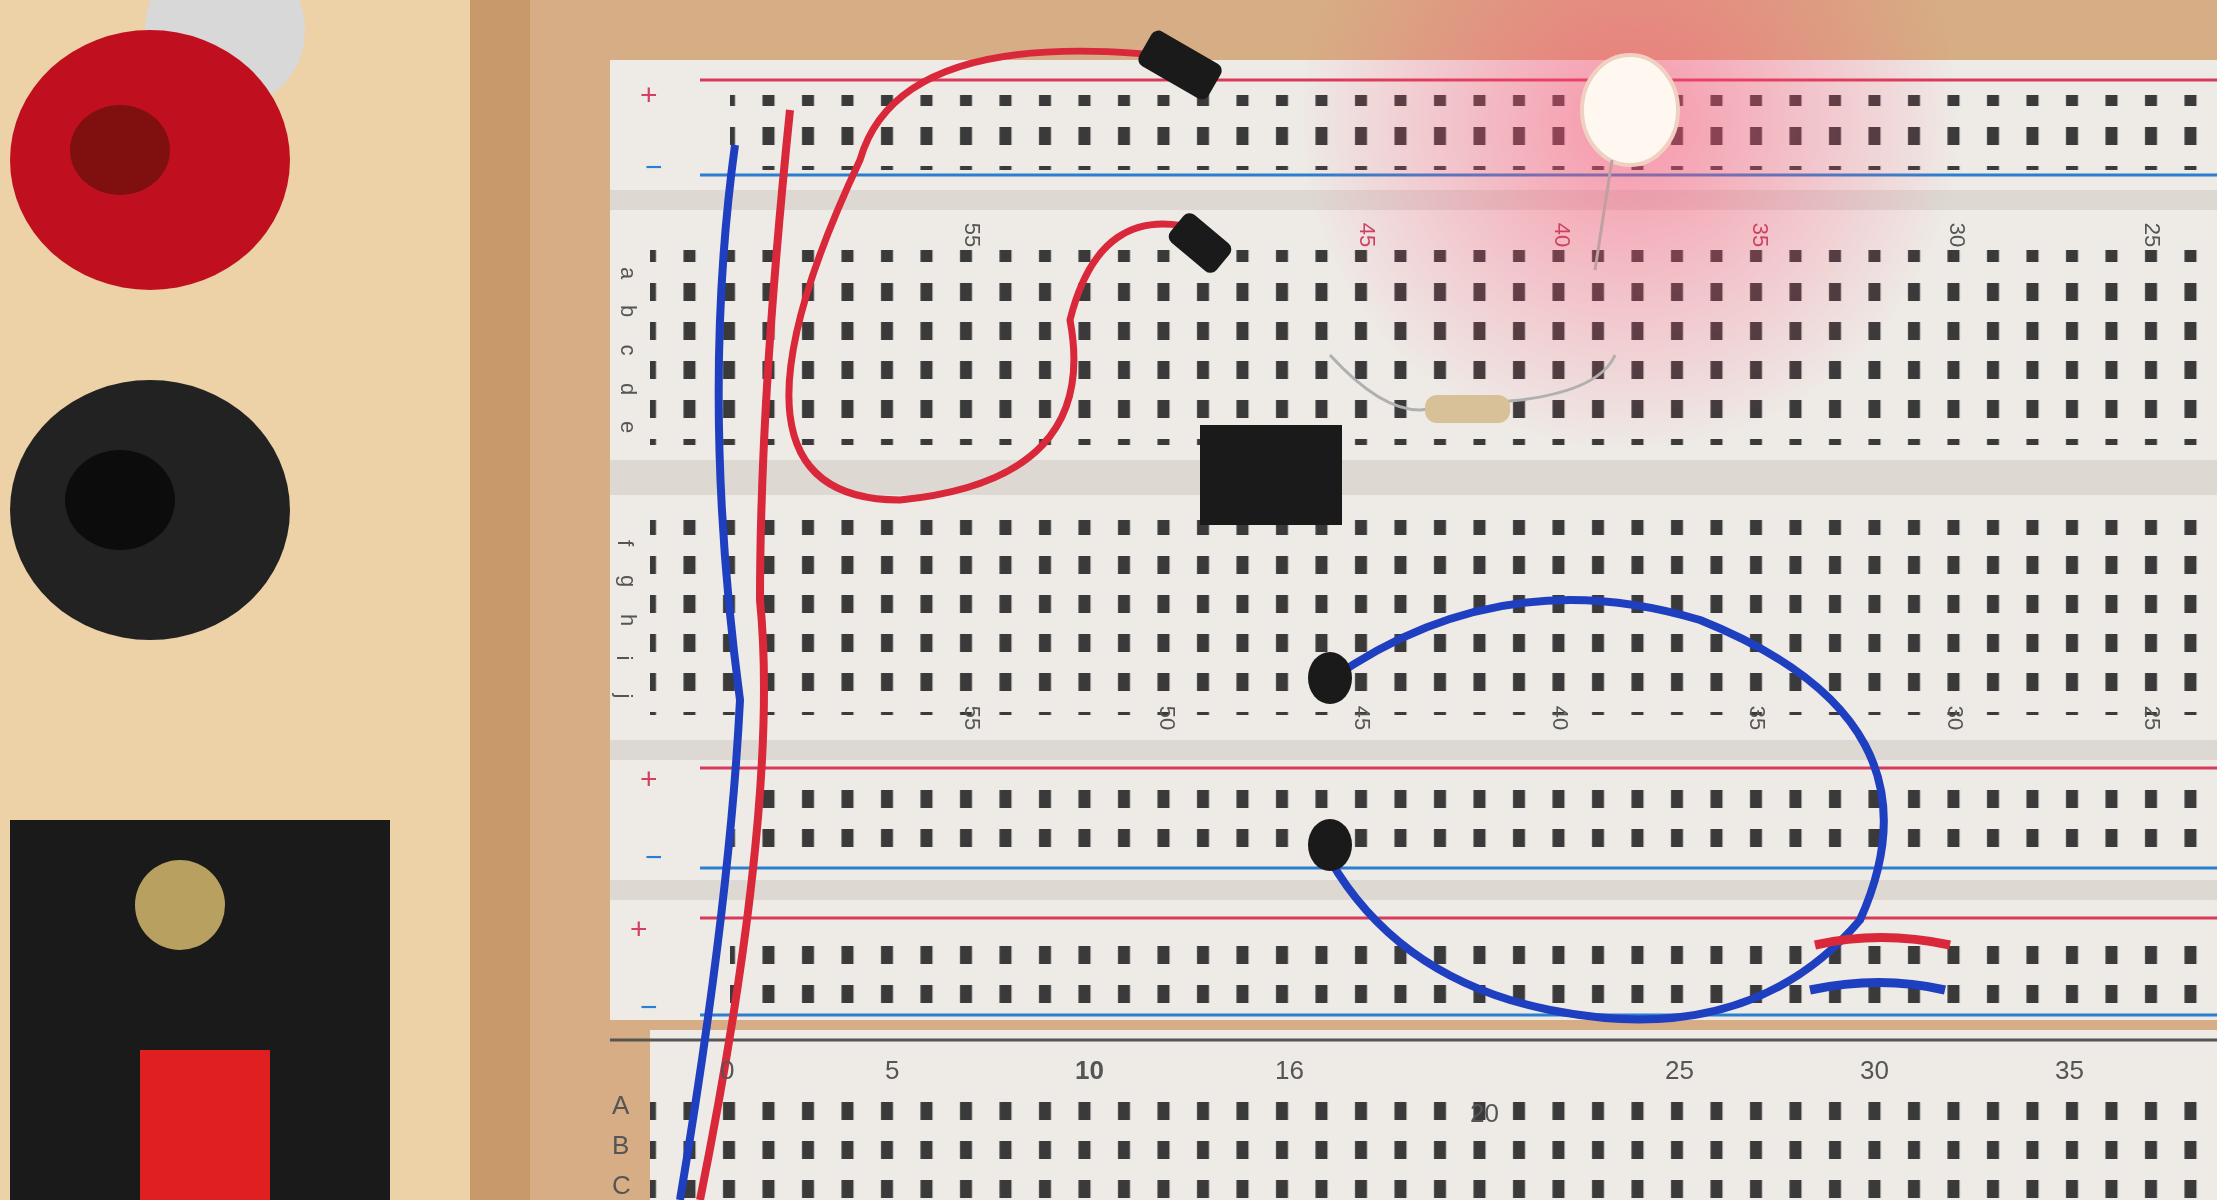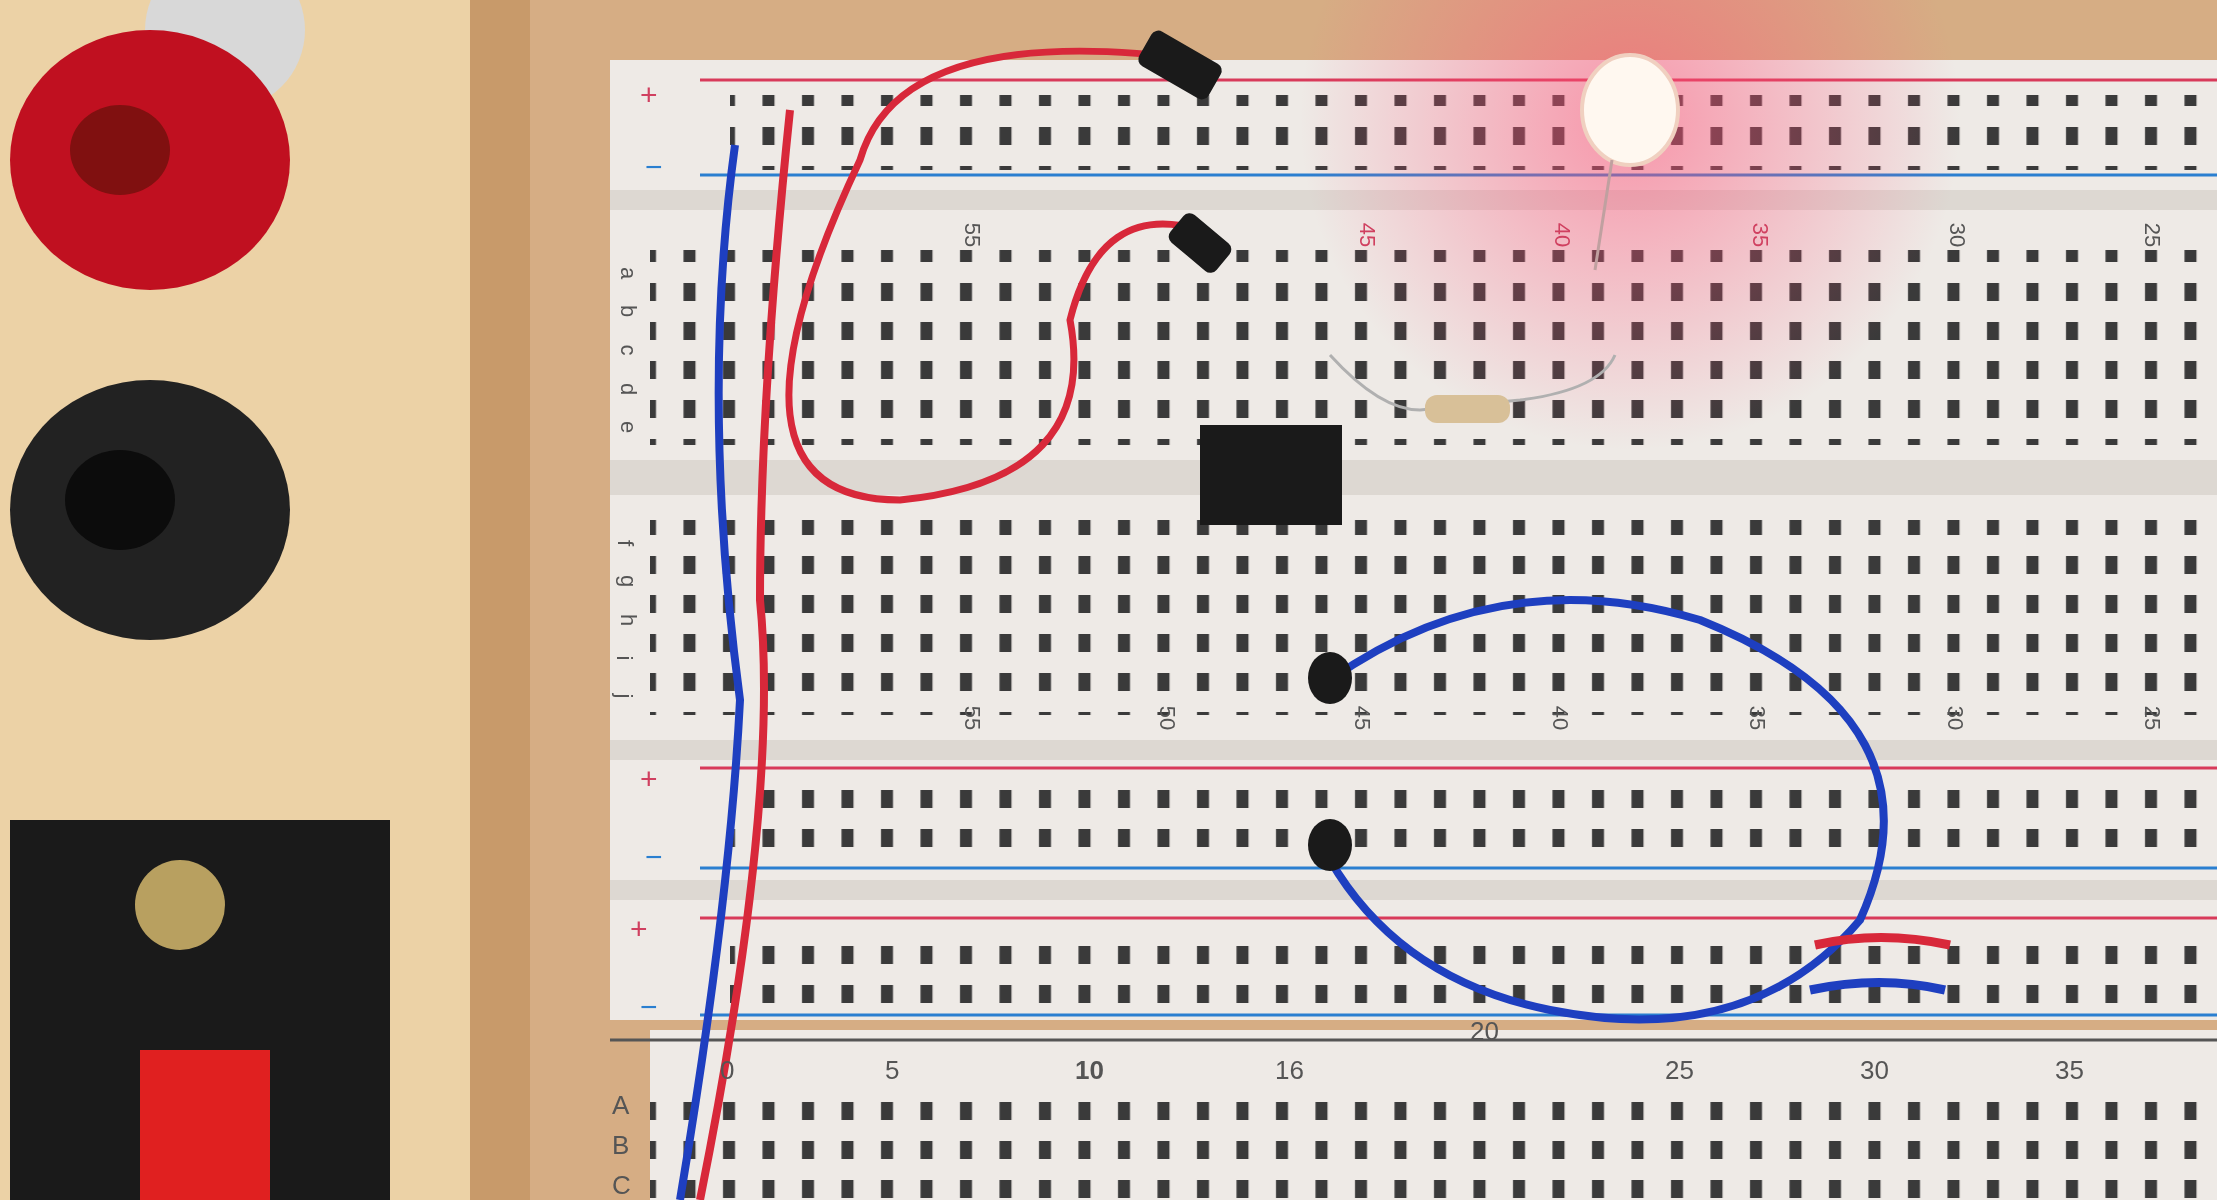"20" span.lbl { top: 1016px -> 1098px }
